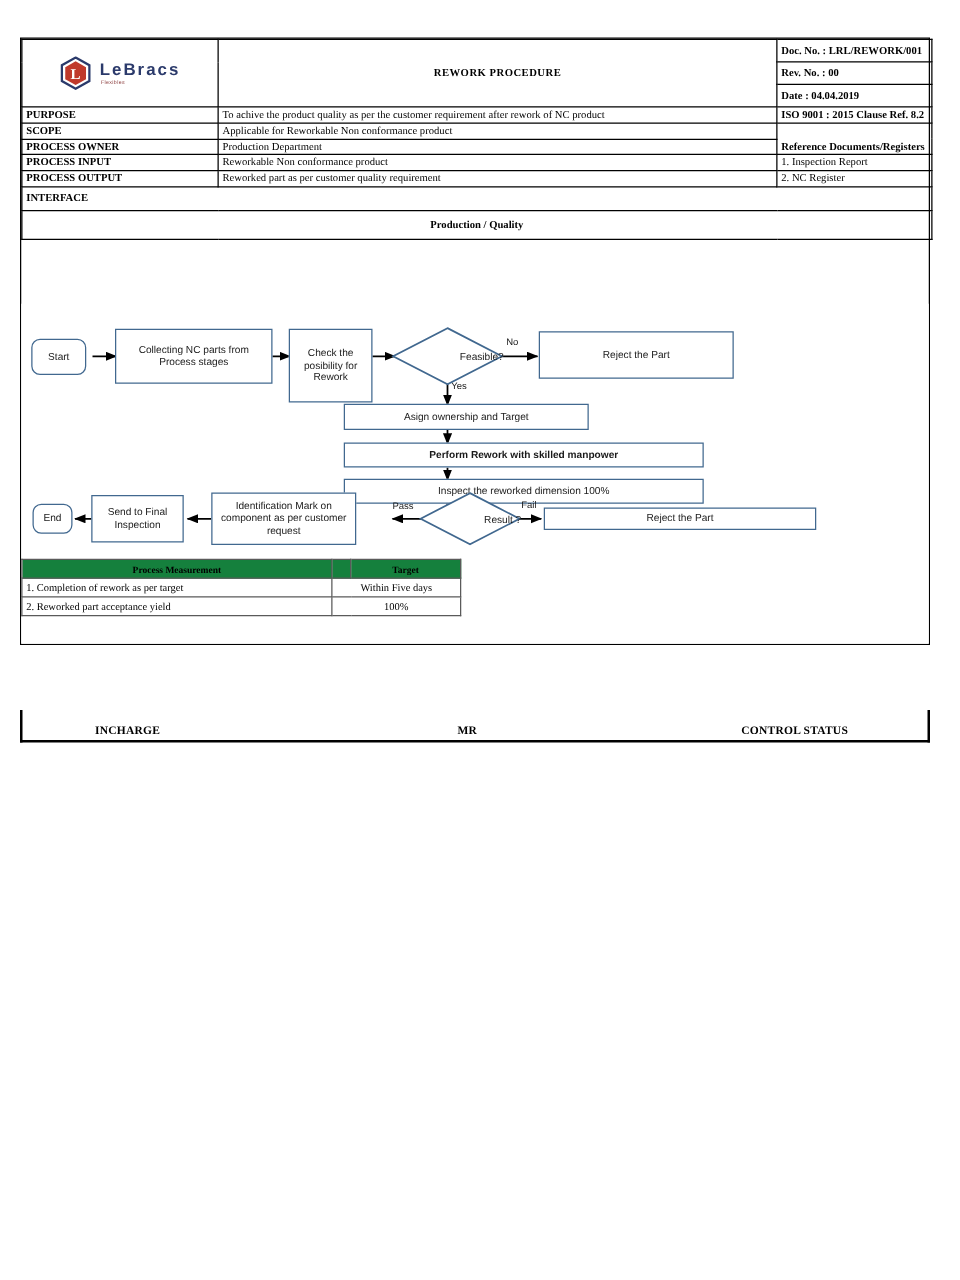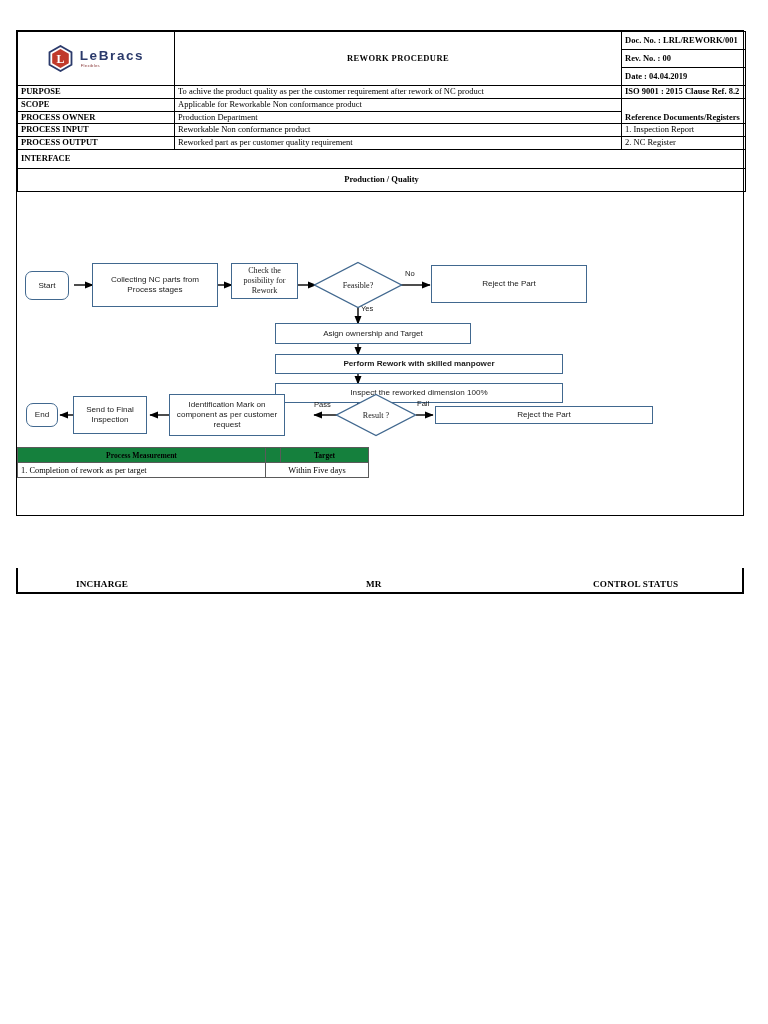"Check the posibility for Rework" div.fl-box { font-family: Liberation Serif, serif -> none; height: 36px -> 59px }
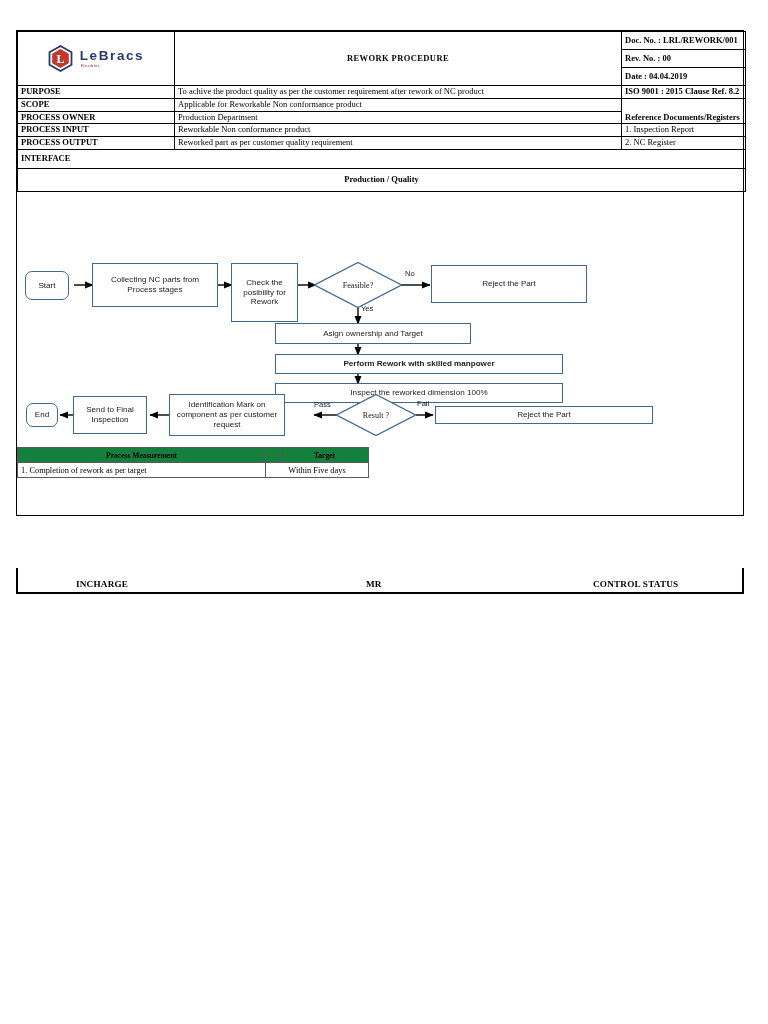"Feasible?" .fl-diamond { font-family: Liberation Serif, serif -> Liberation Sans, sans-serif; justify-content: center -> flex-end }
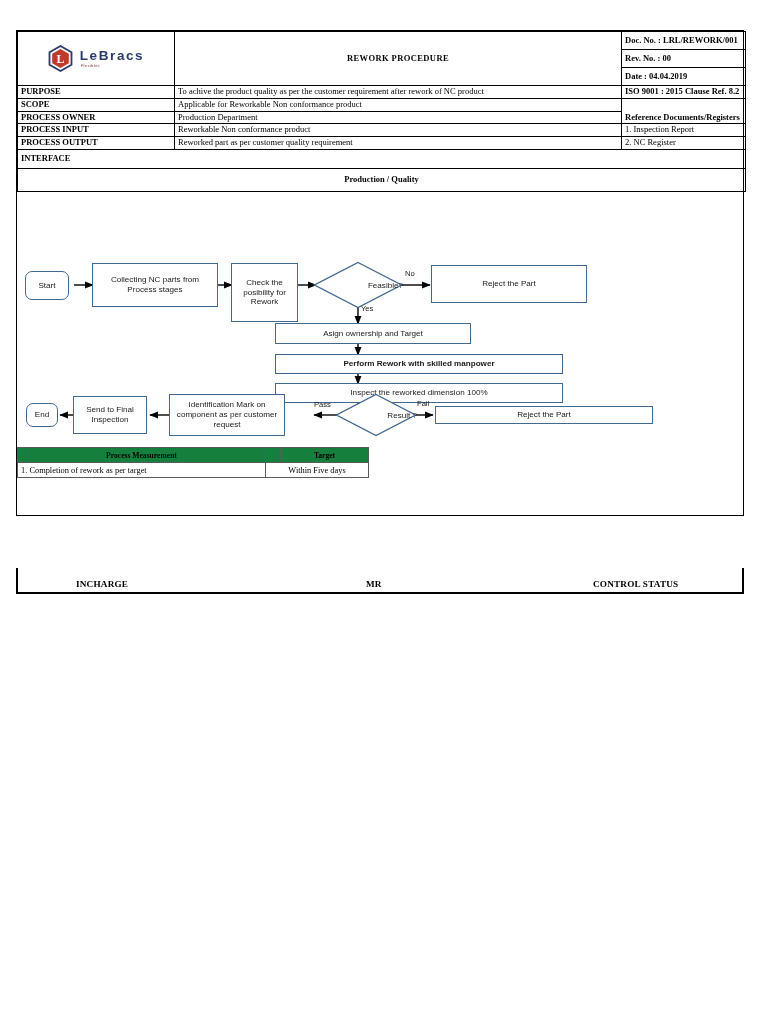"2. Reworked part acceptance yield" tr { html: none -> <tr> <td>2. Reworked part acceptance yield</td> <td>100%</td> </tr> }
